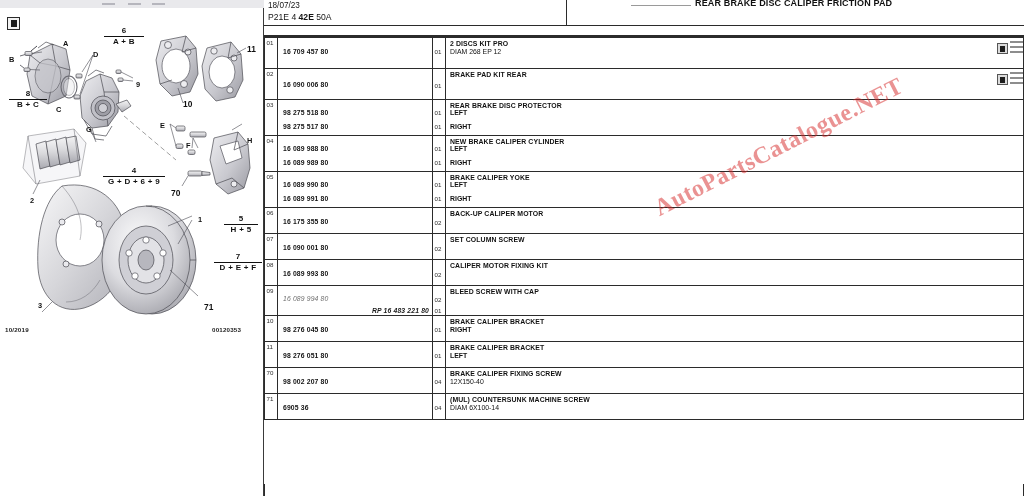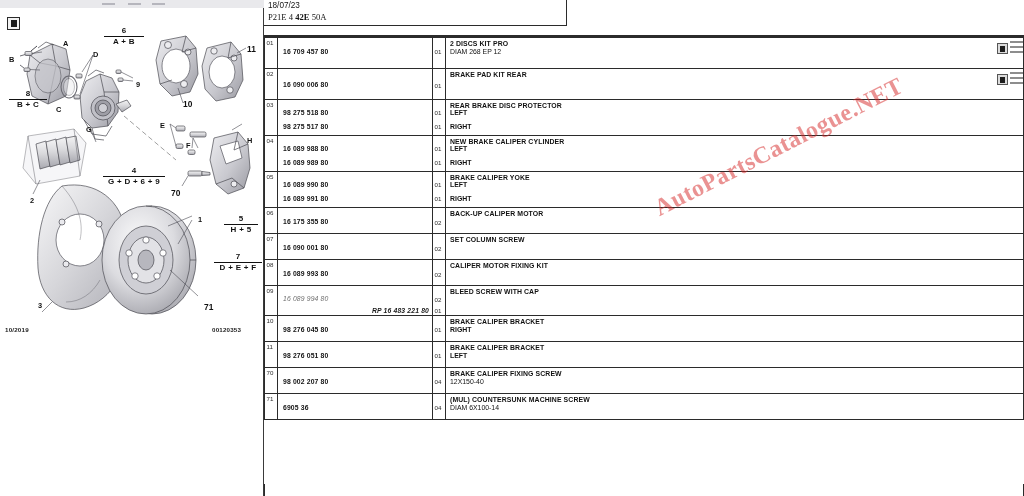"REAR BRAKE DISC CALIPER FRICTION" div.hdr-title { html: none -> <div> <div></div> <div>REAR BRAKE DISC CALIPER FRICTION PAD</div> </div> }
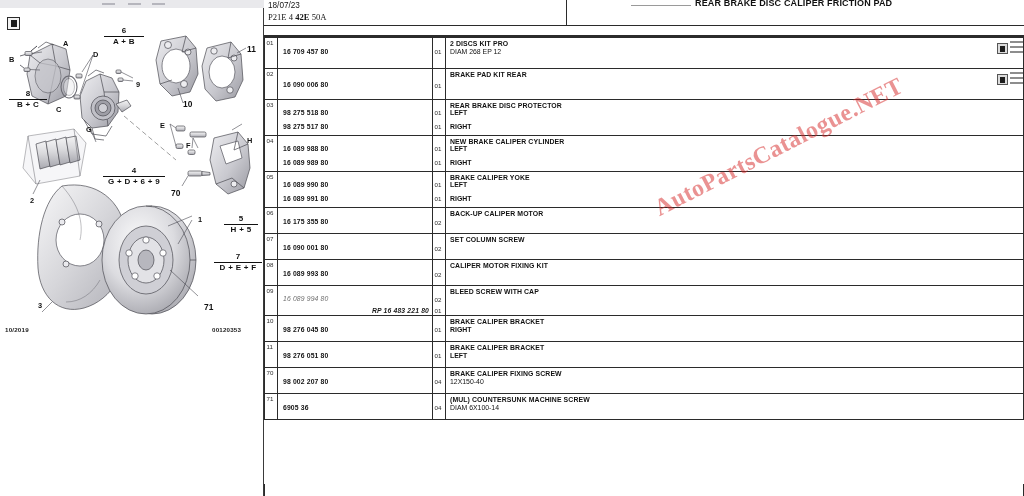"P21E 4 42E 50A" .hdr-left .line2 { font-family: Liberation Serif, serif -> none }
